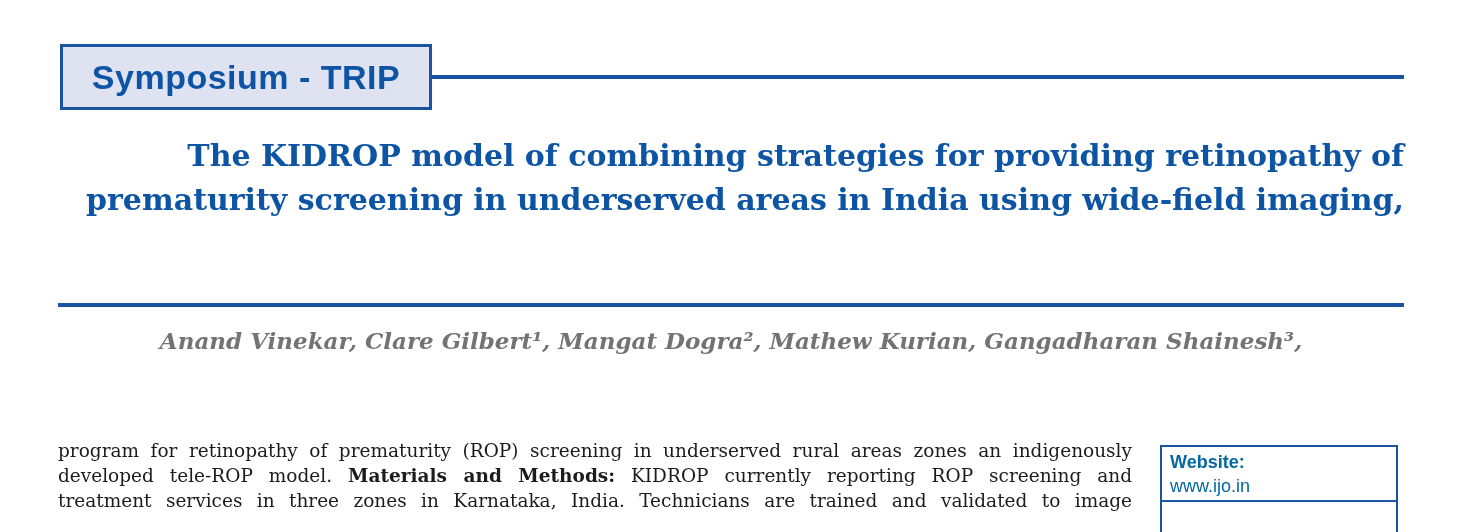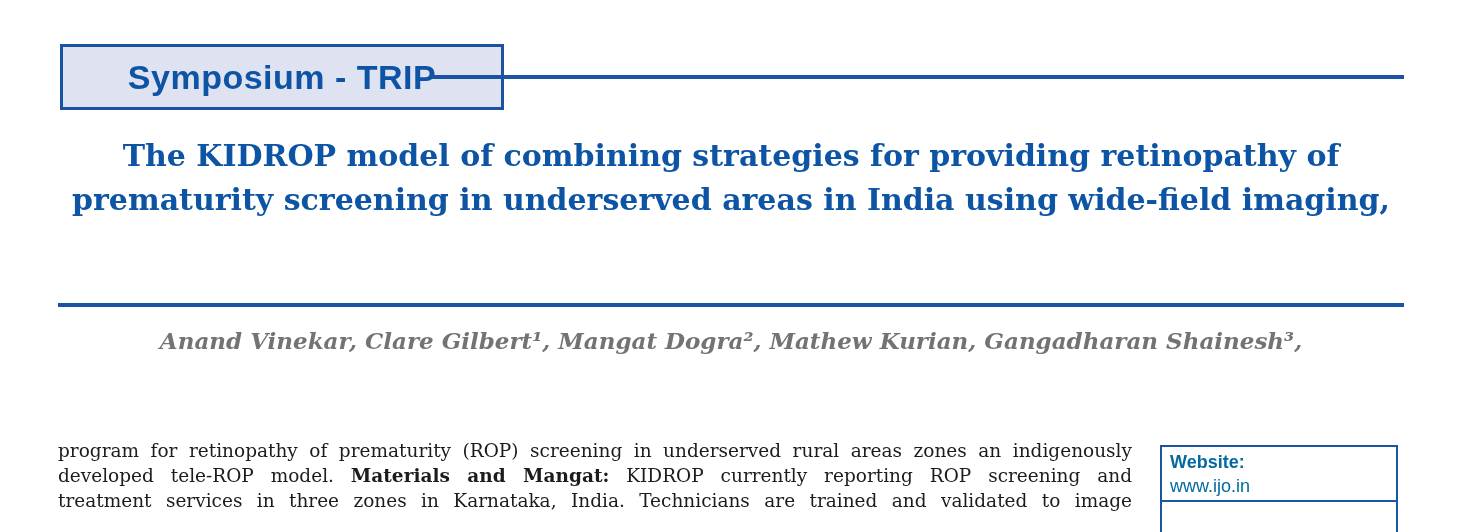"Symposium - TRIP" .banner-box { width: 444px -> 372px }
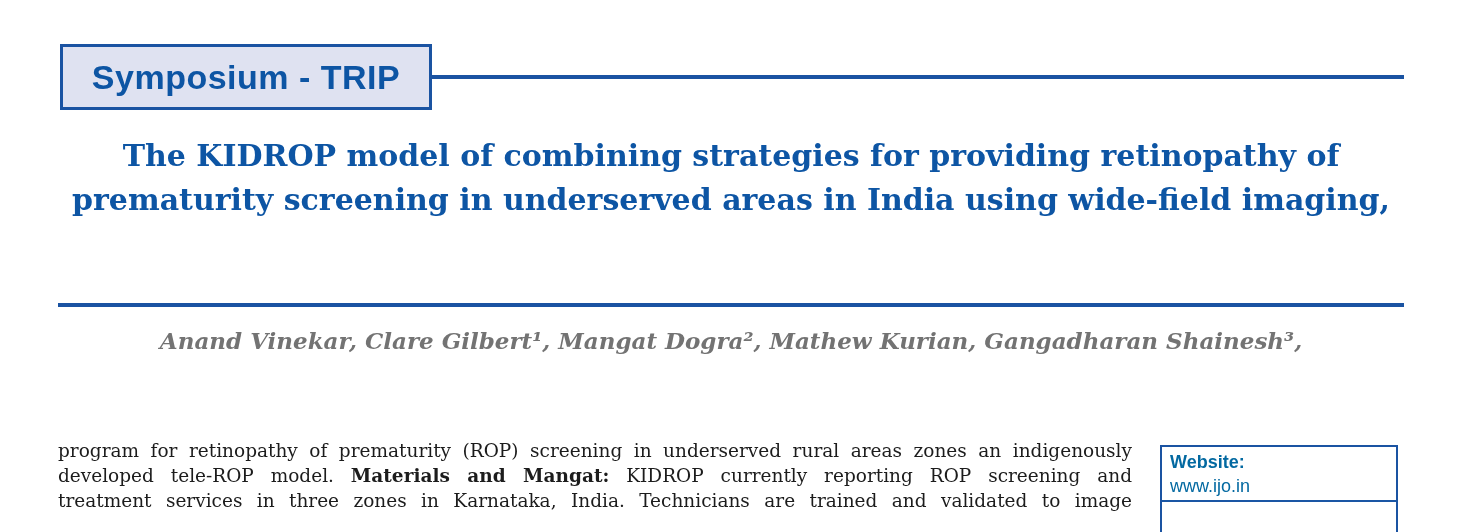"The KIDROP model of combining" .title-block { text-align: center -> right }
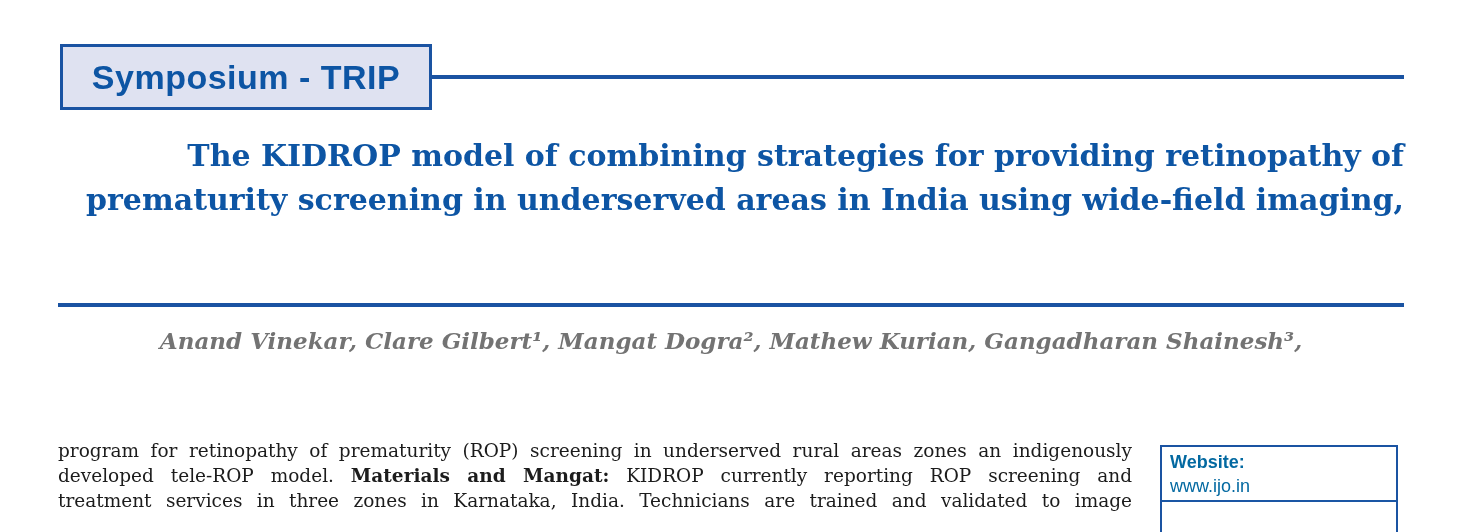"Materials and Mangat:" span.seg-bold { text: Mangat -> Methods }
